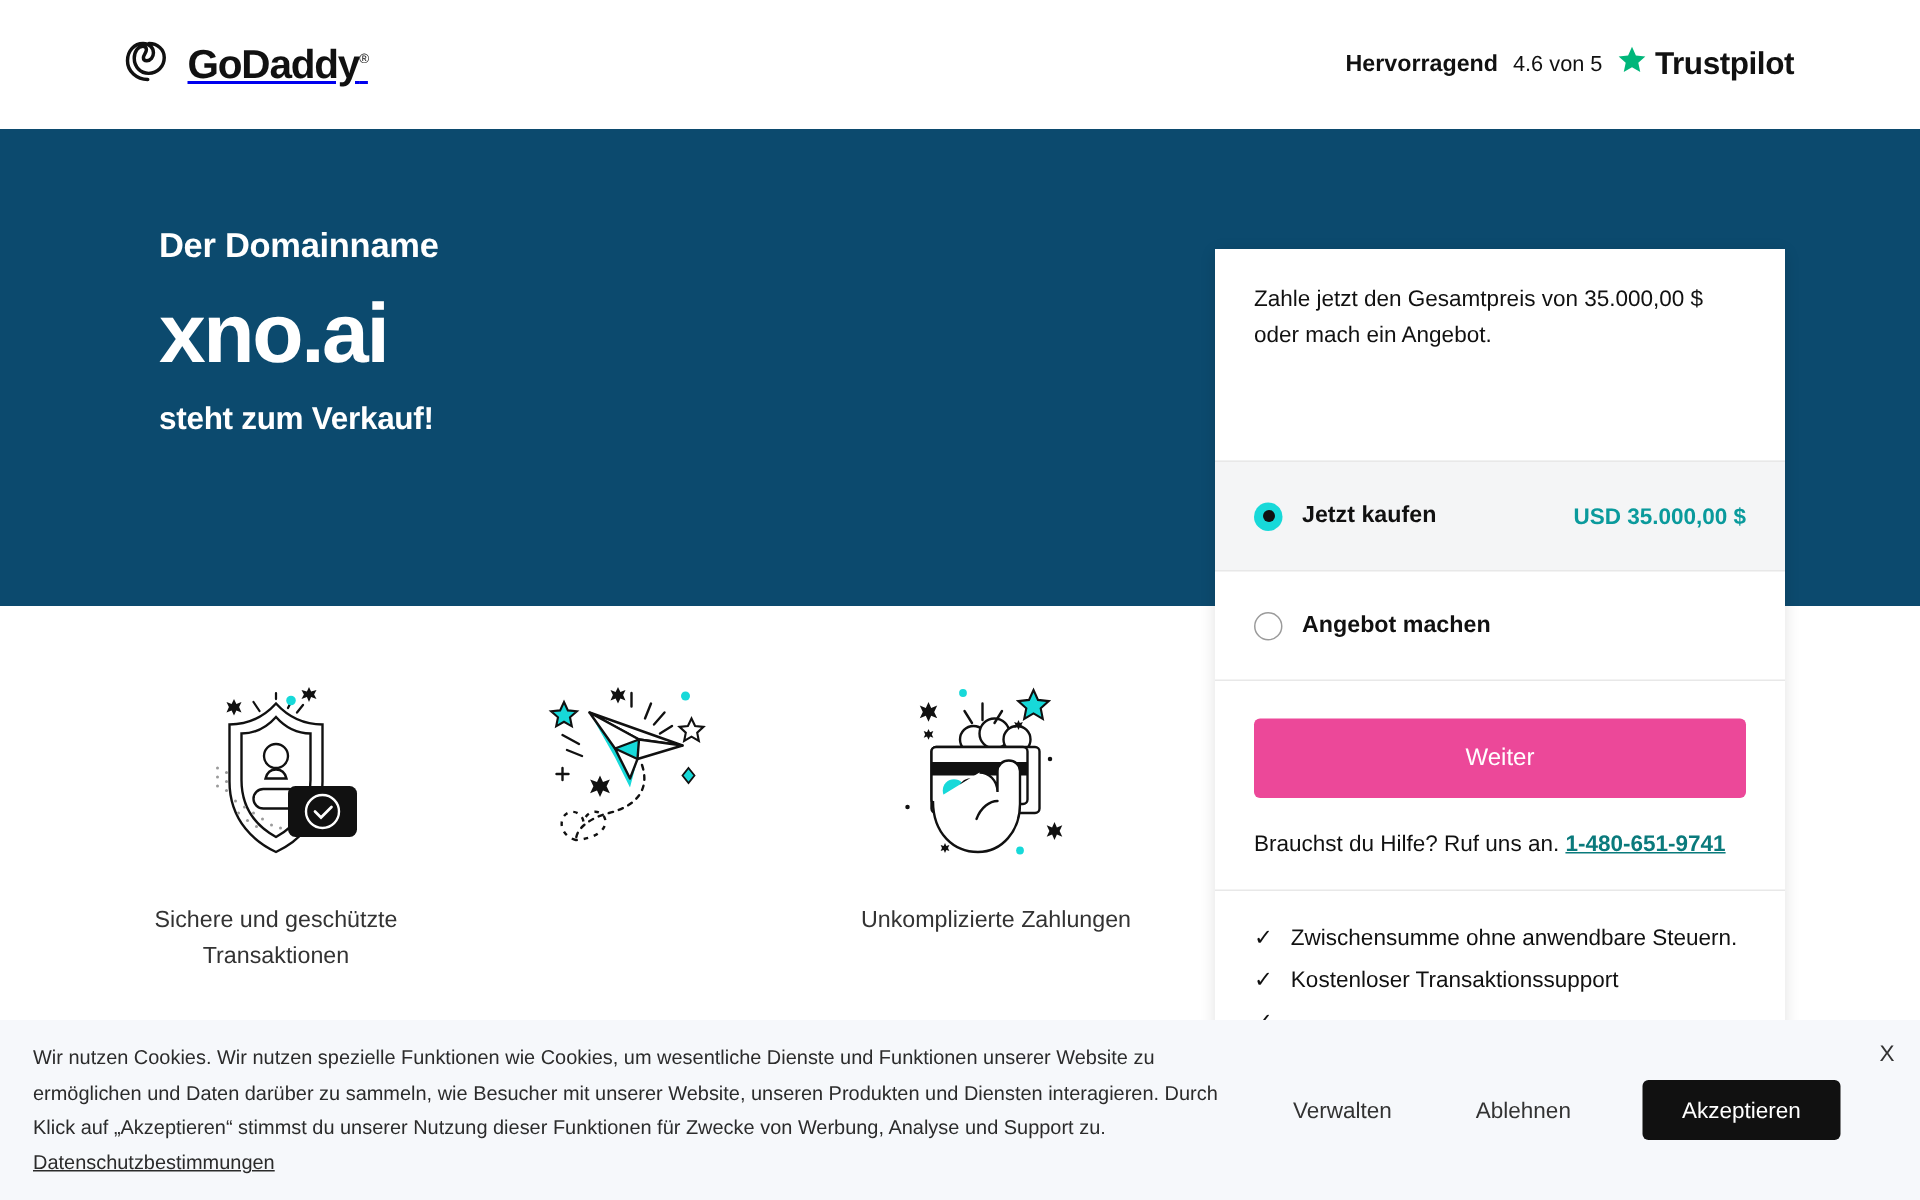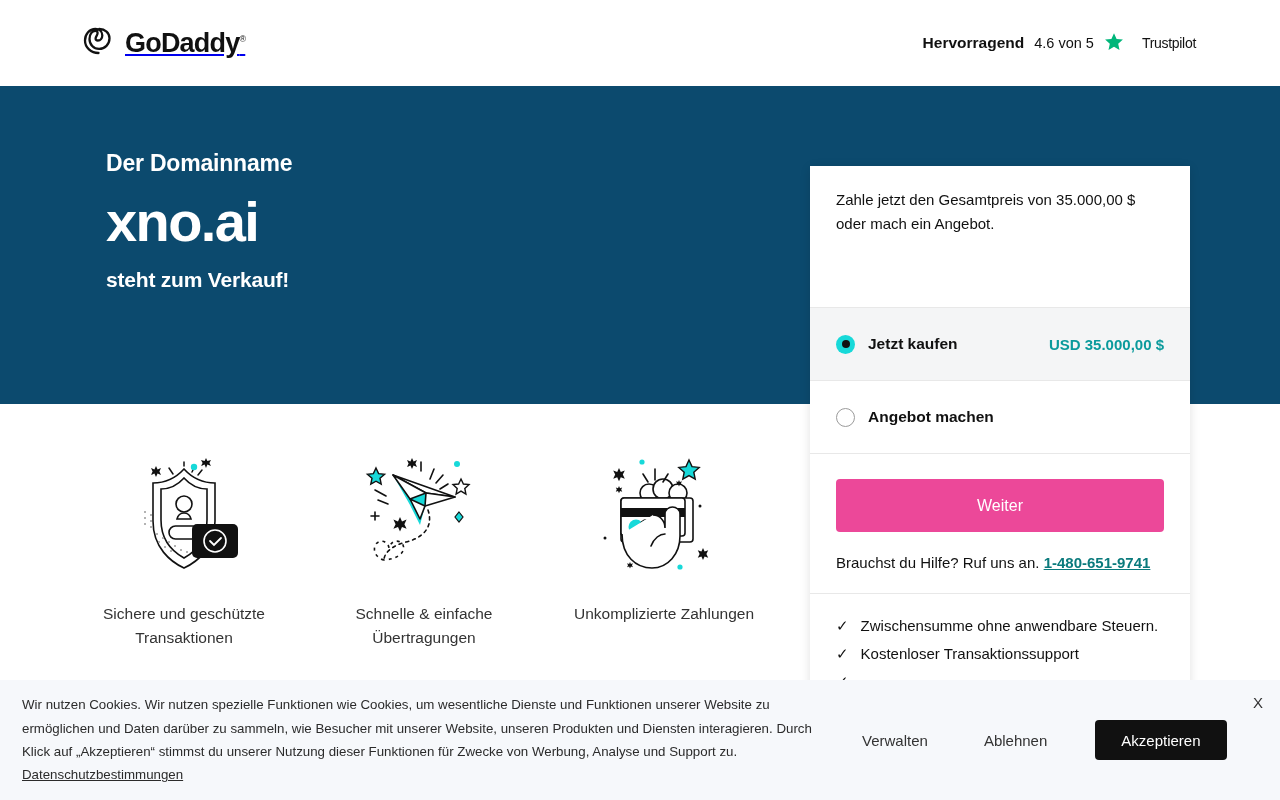"Trustpilot" .trust-brand { font-size: 14px -> 21px; font-weight: normal -> bold; gap: 18px -> 5px }
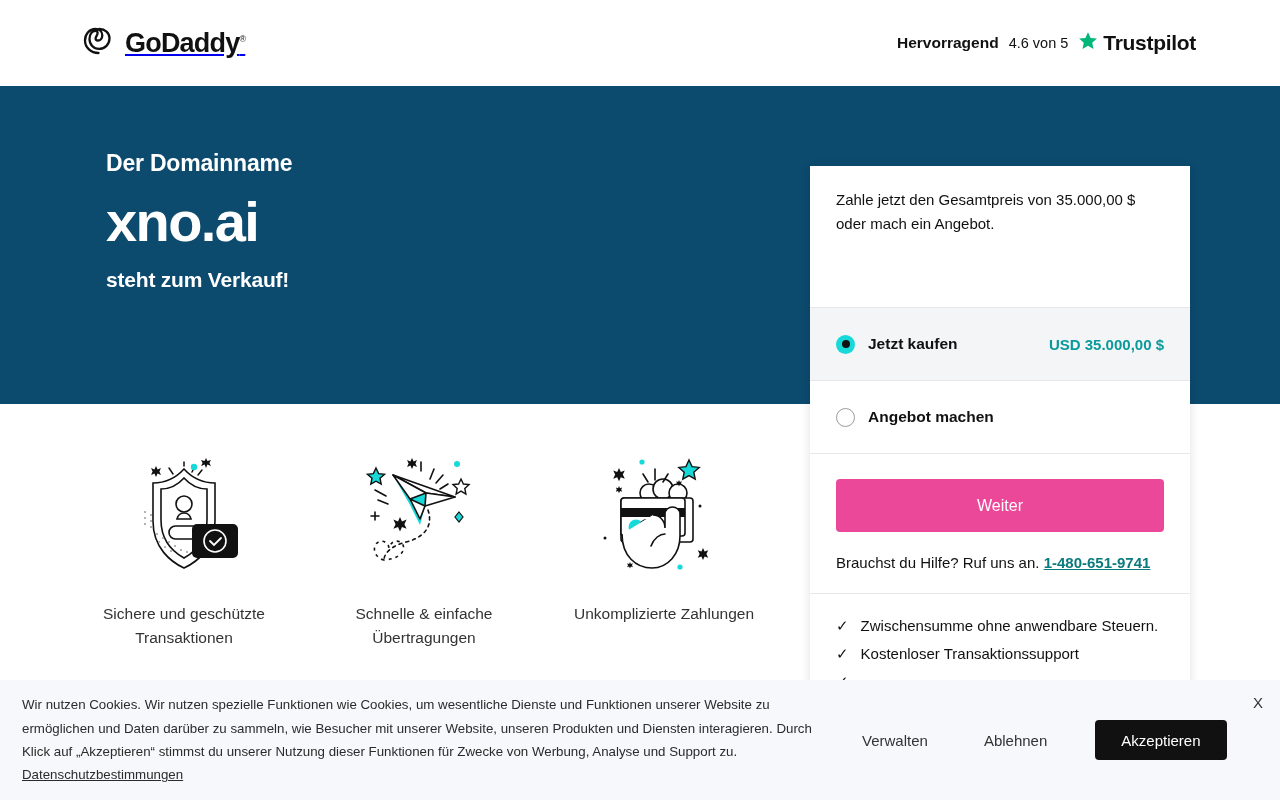"Schnelle & einfache Übertragungen" div.feature-caption { html: <div>Schnelle &amp; einfache Übertragungen</div> -> none }
